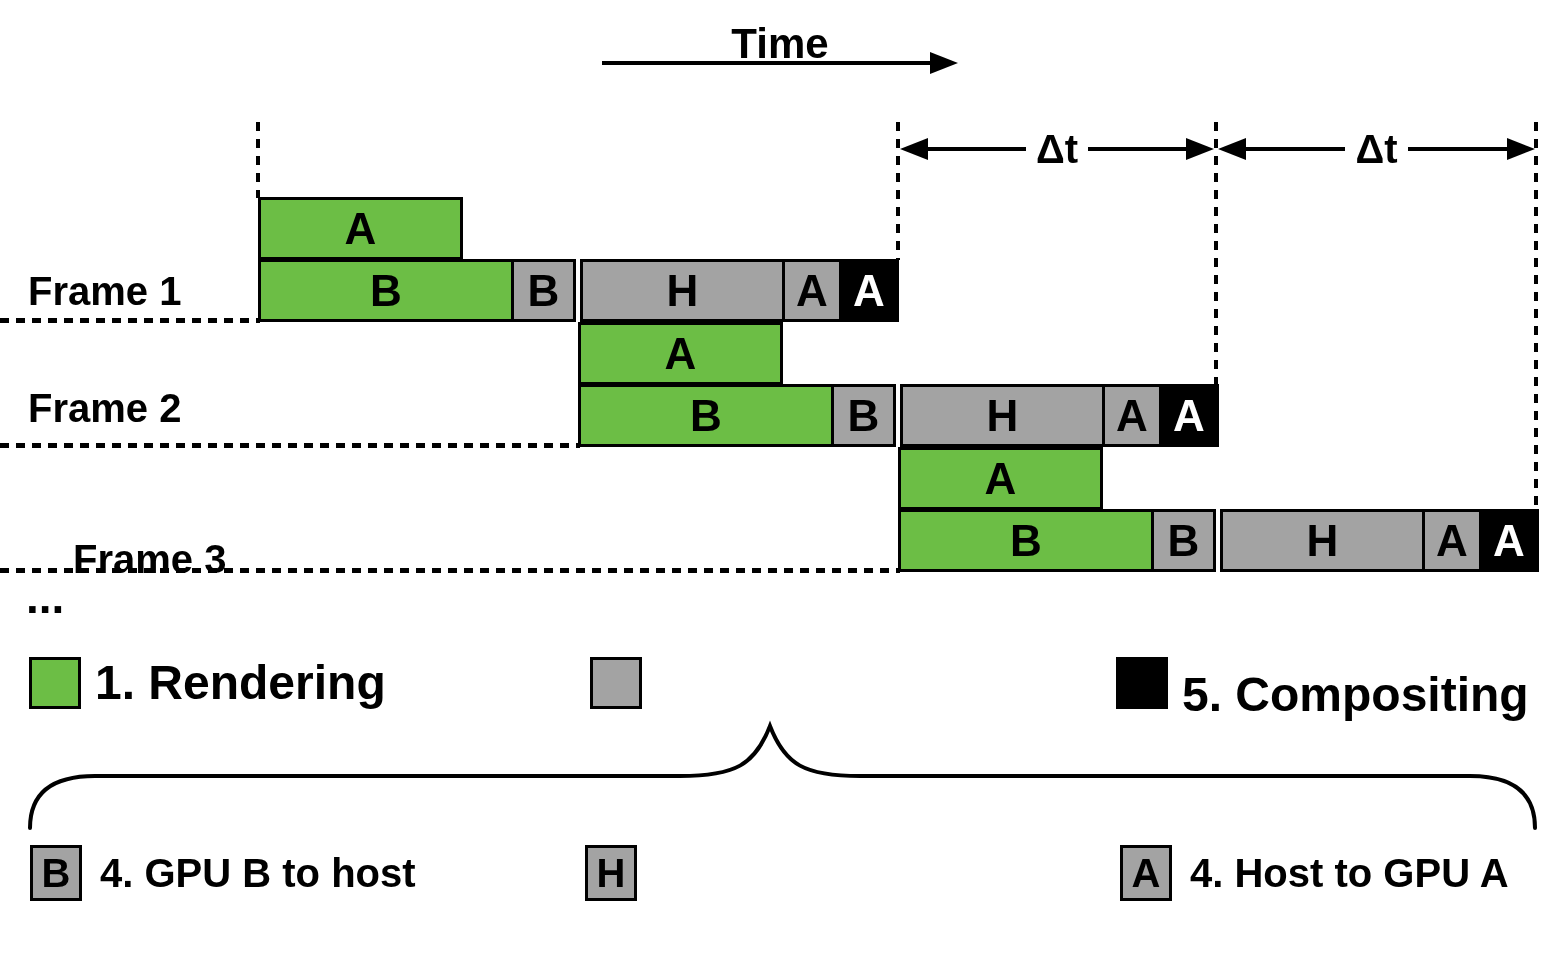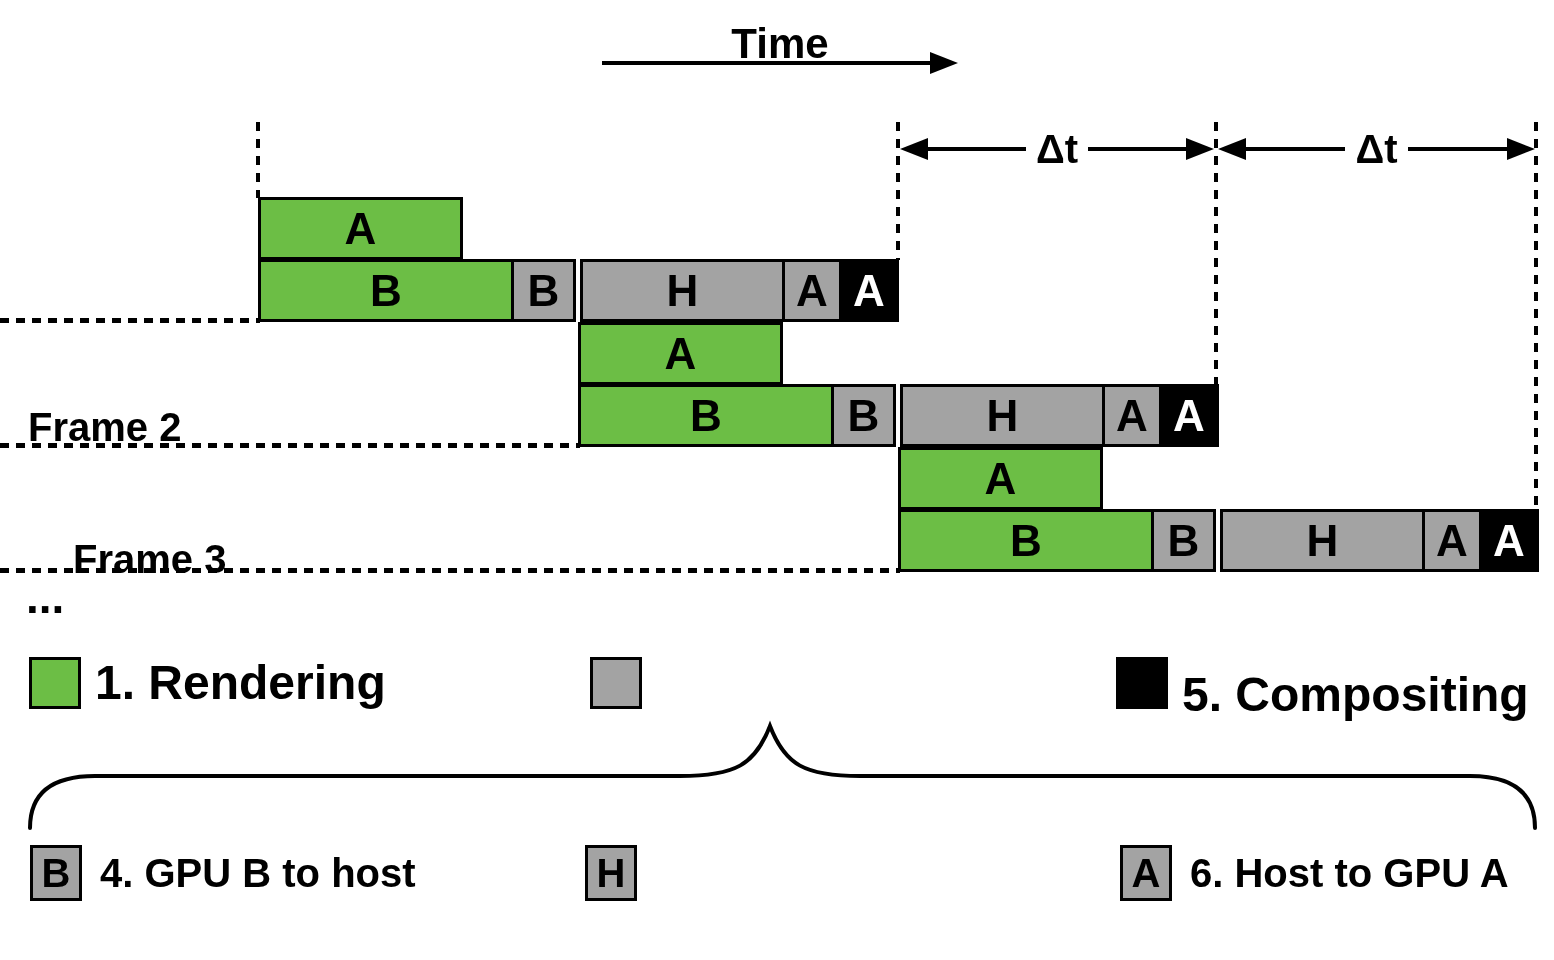"Frame 1" div.frame-label { html: none -> <div>Frame 1</div> }
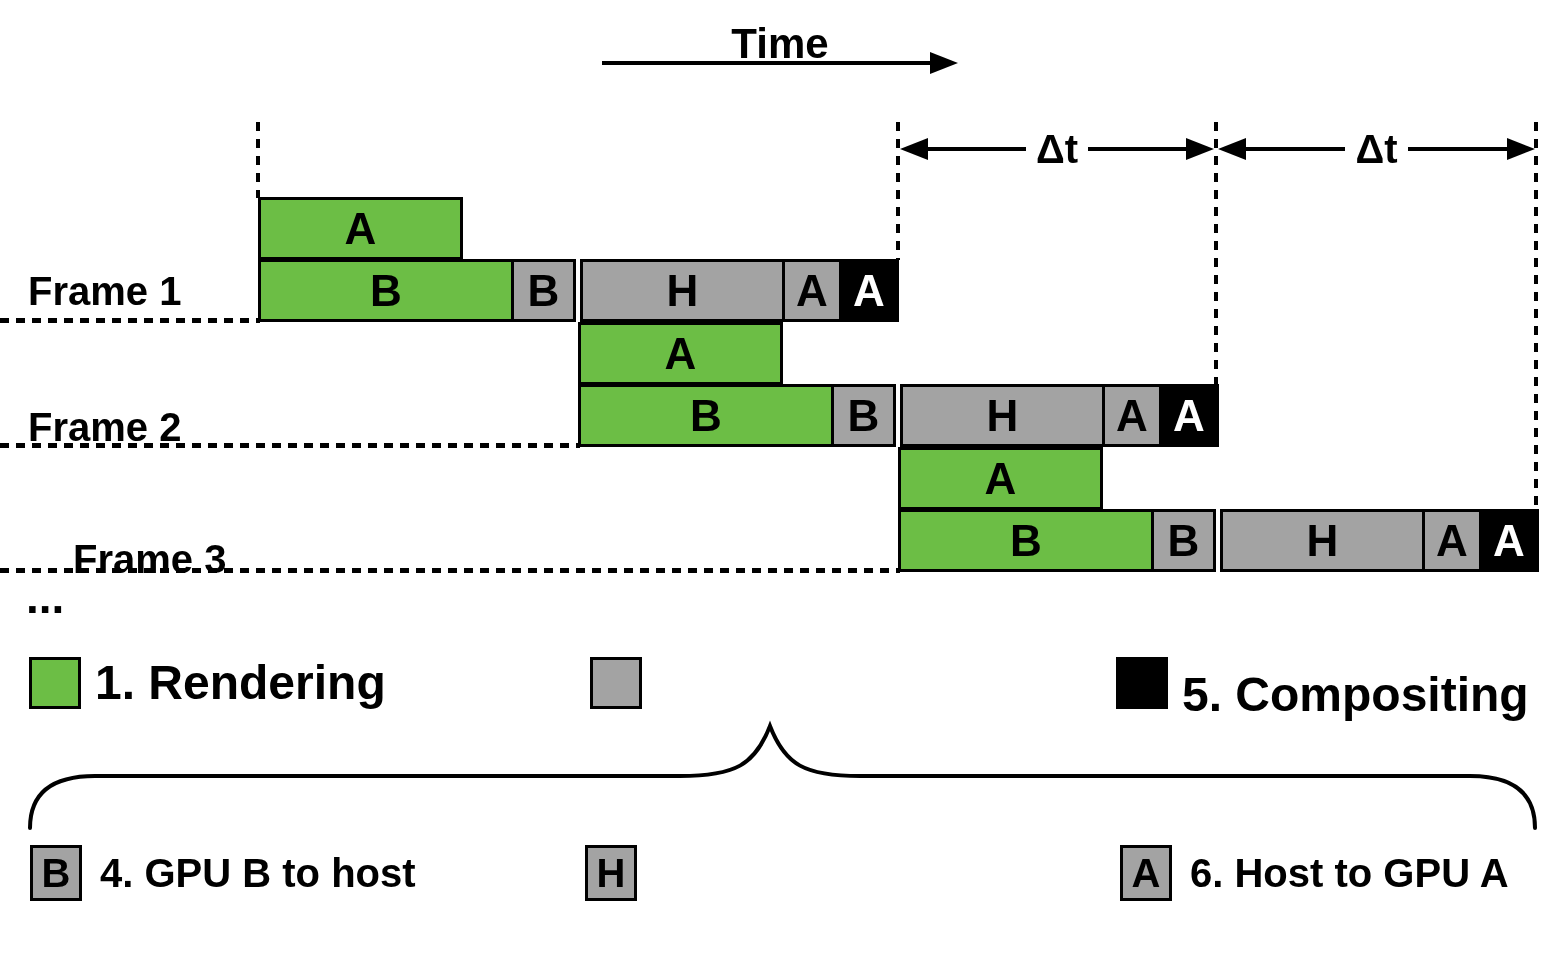"Frame 2" div.frame-label { top: 404px -> 385px }
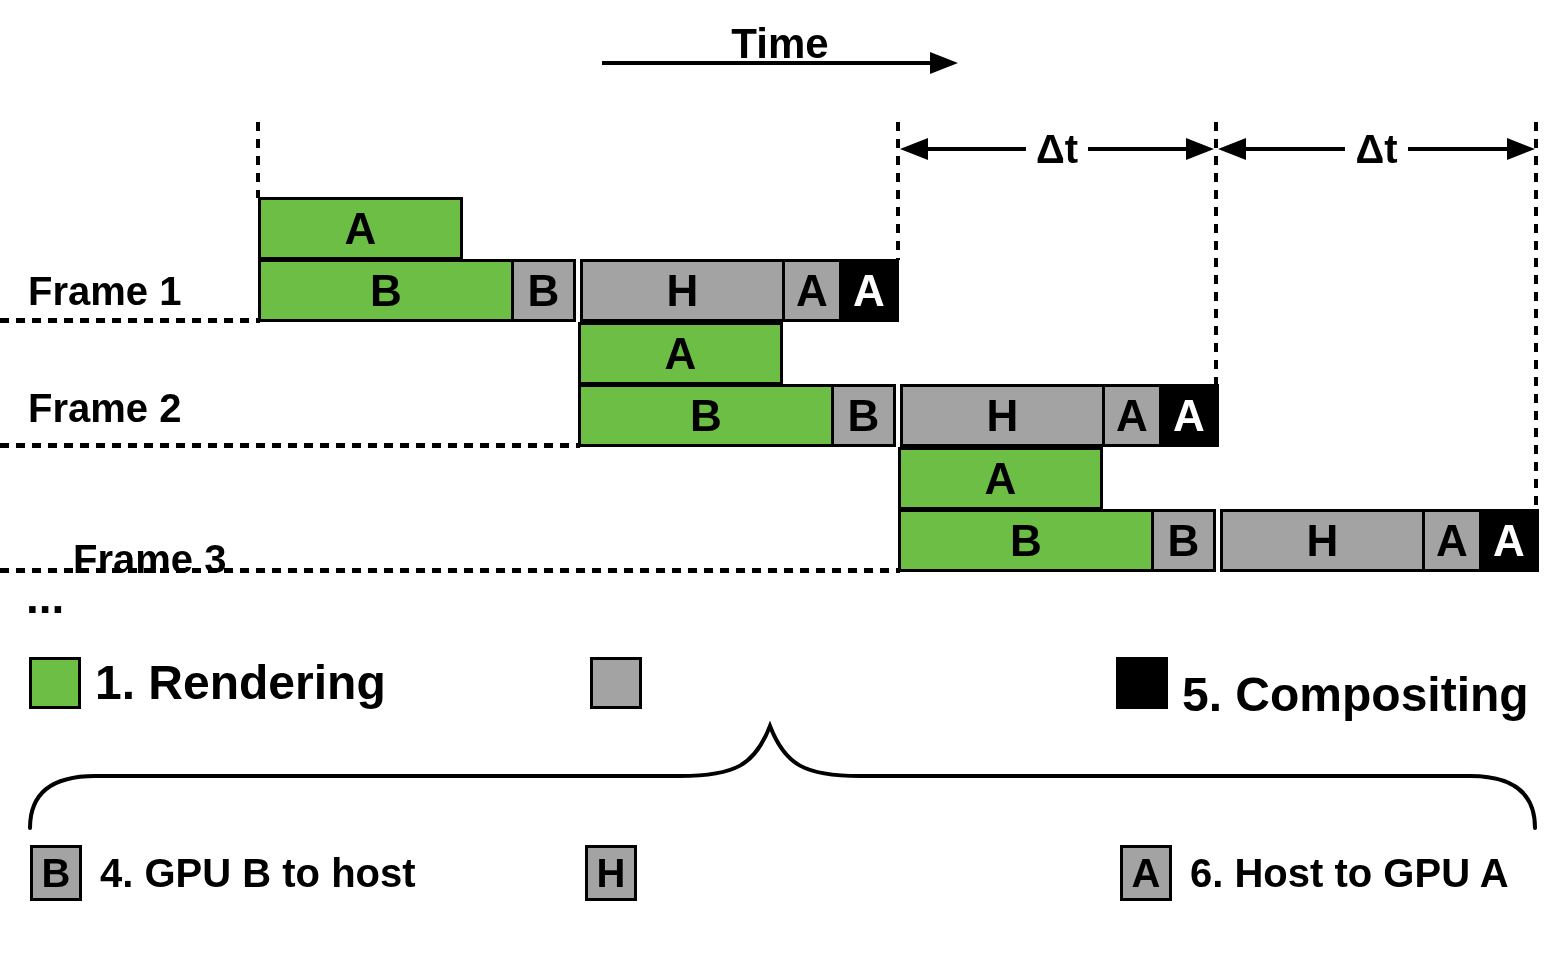"6. Host to GPU A" div.detail-text { text: 6 -> 4 }
